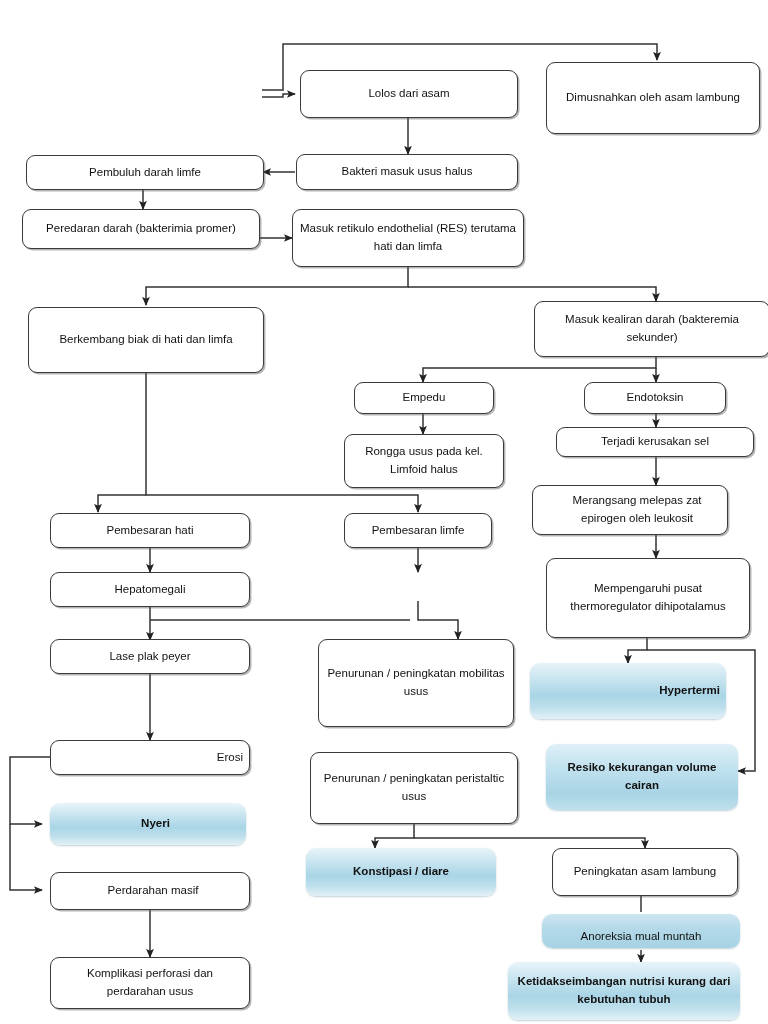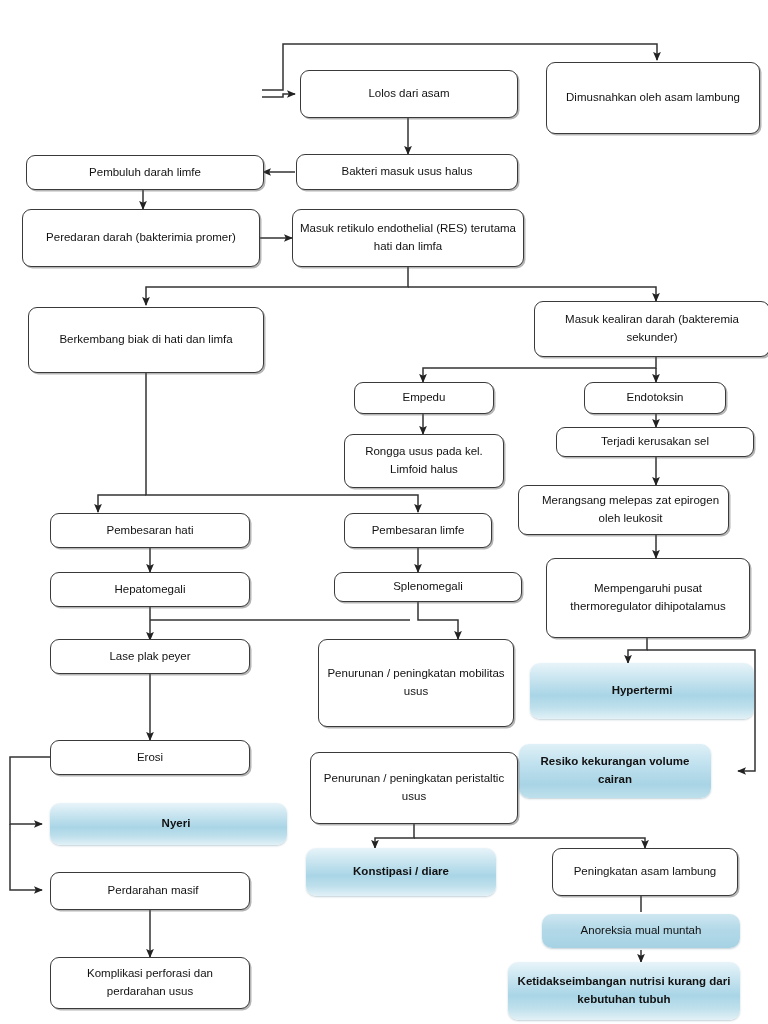"Peredaran darah (bakterimia promer)" div.node { height: 58px -> 40px }
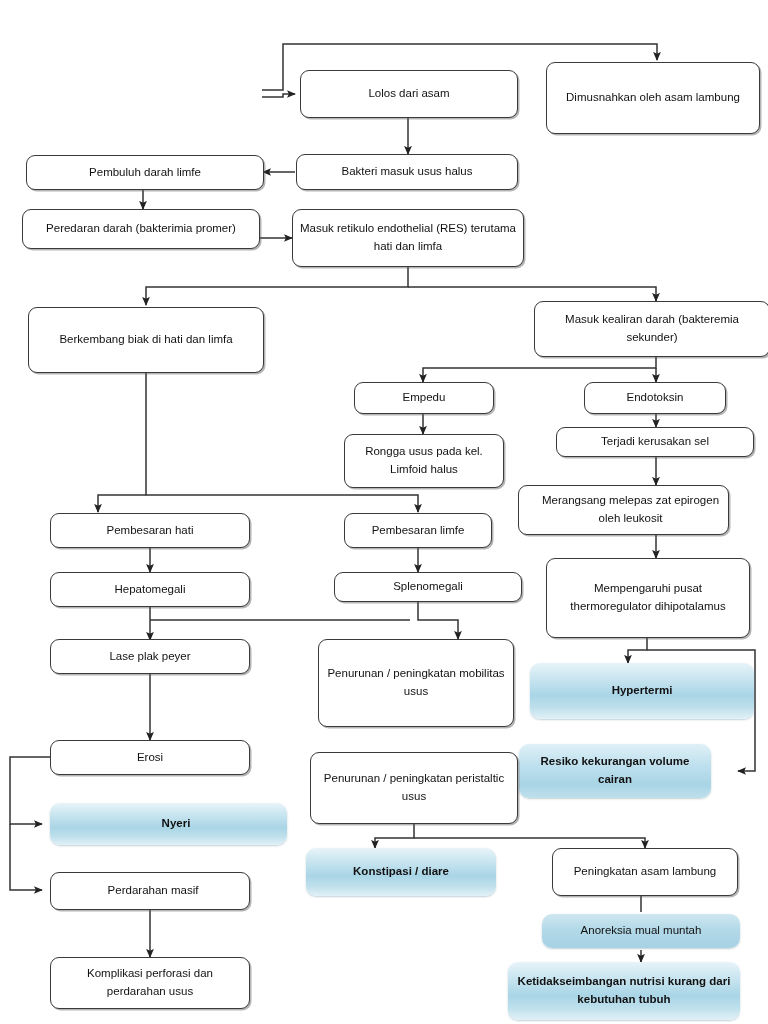"Merangsang melepas zat epirogen oleh" div.node { left: 518px -> 532px; width: 211px -> 196px }
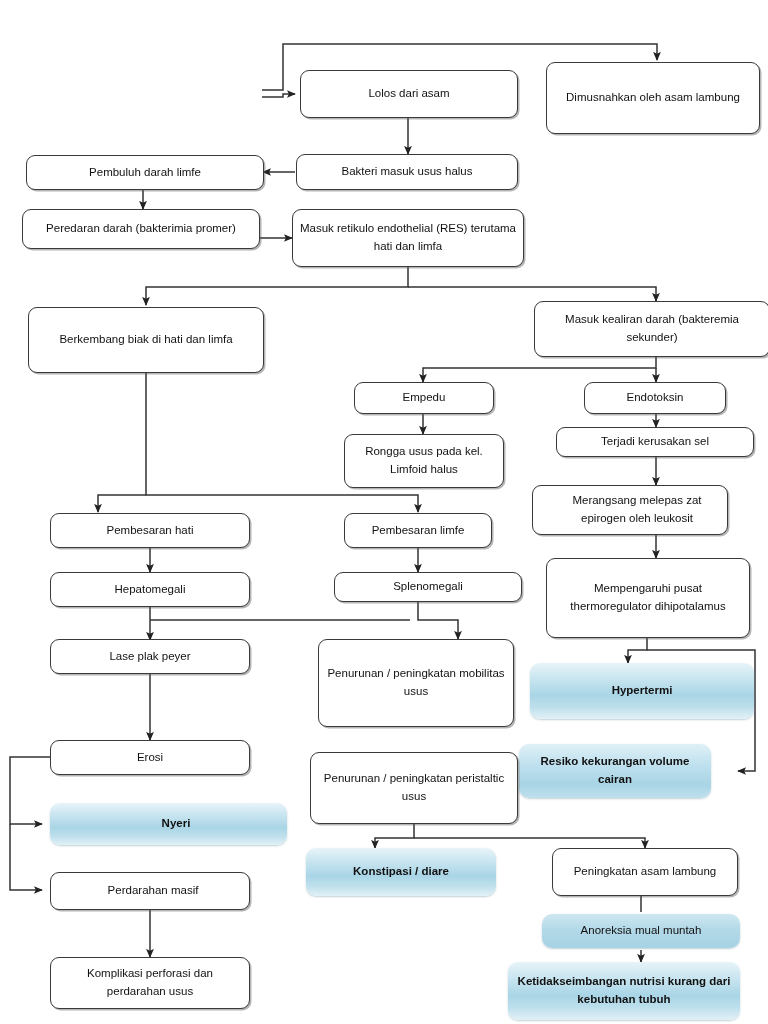"Splenomegali" div.node { html: <div> <span>Splenomegali</span> </div> -> none }
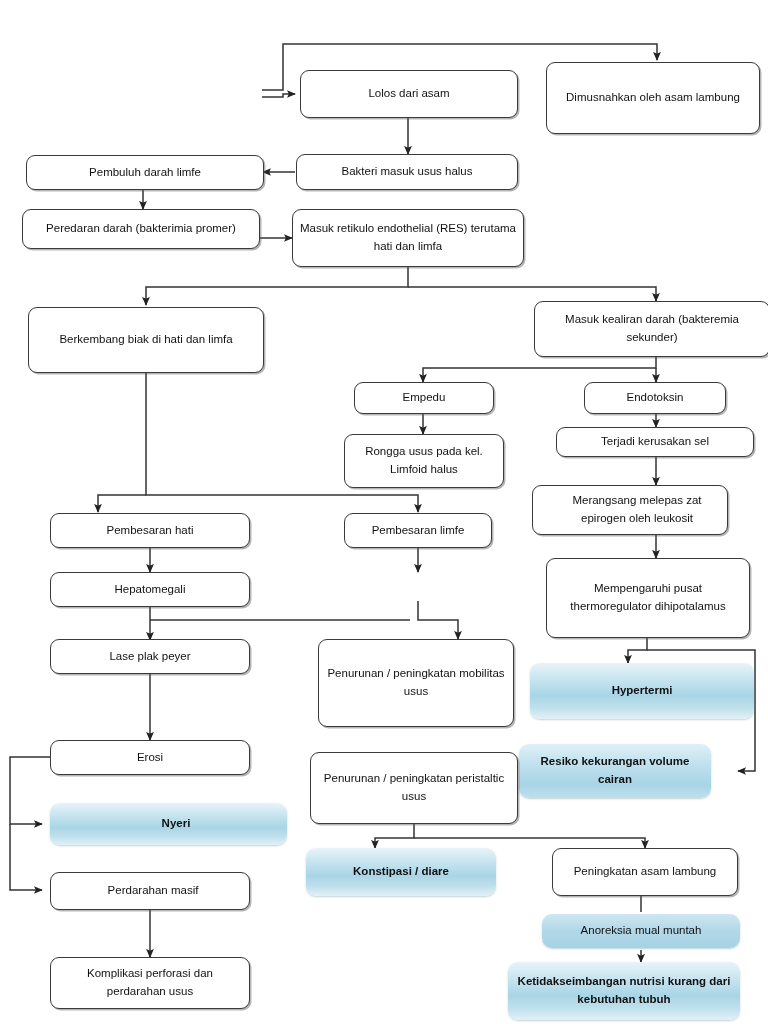"Hypertermi" div.node { text-align: none -> right; width: 224px -> 196px }
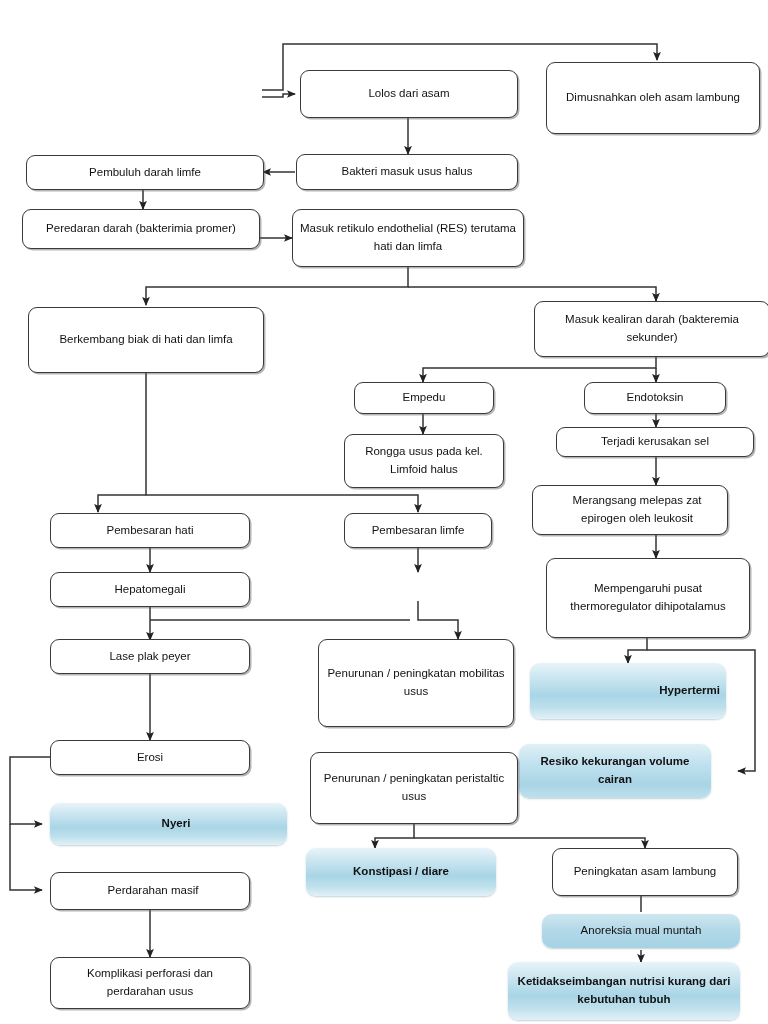"Erosi" div.node { text-align: none -> right }
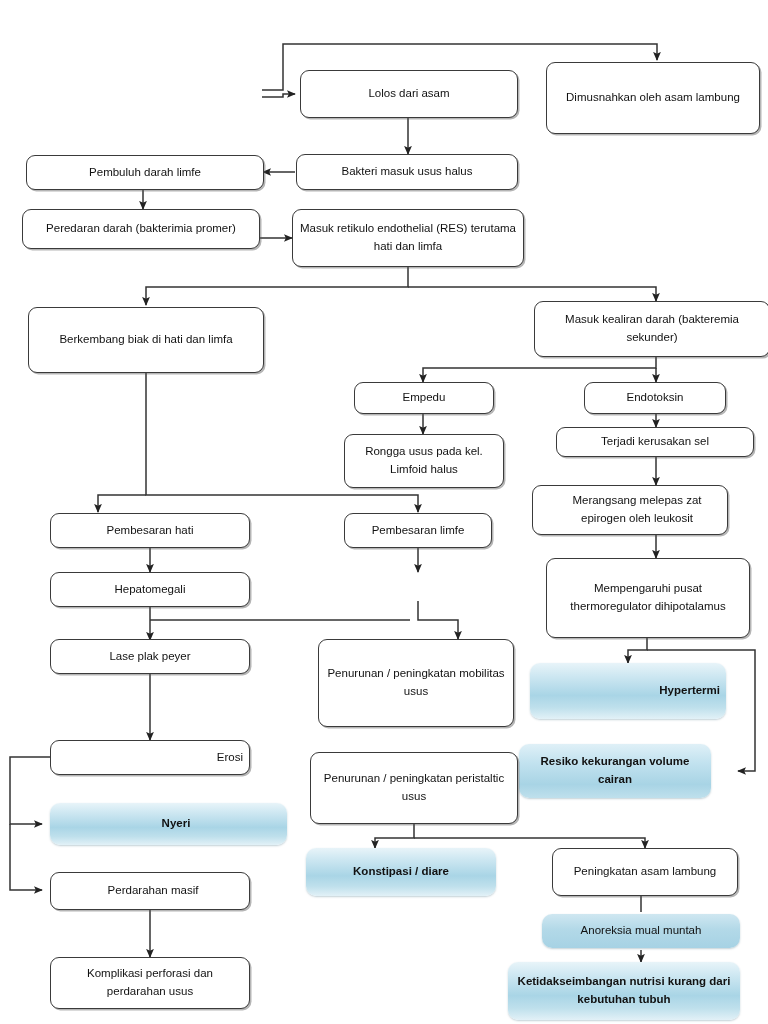"Resiko kekurangan volume cairan" div.node { height: 54px -> 66px; left: 519px -> 546px }
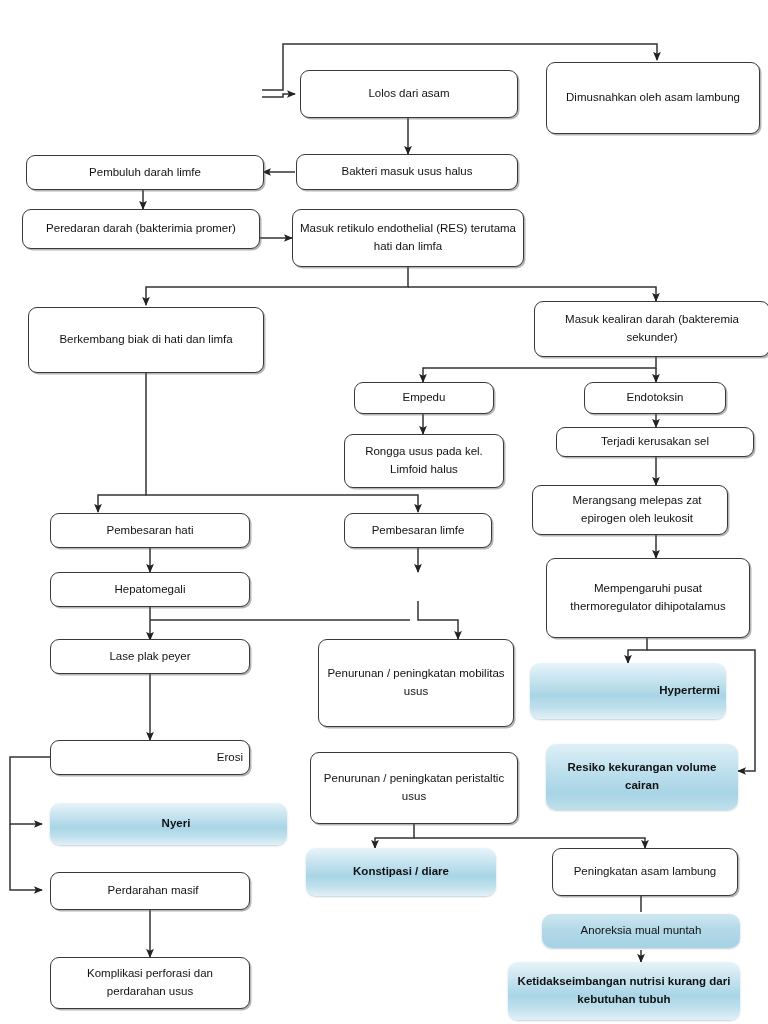"Nyeri" div.node { width: 237px -> 196px }
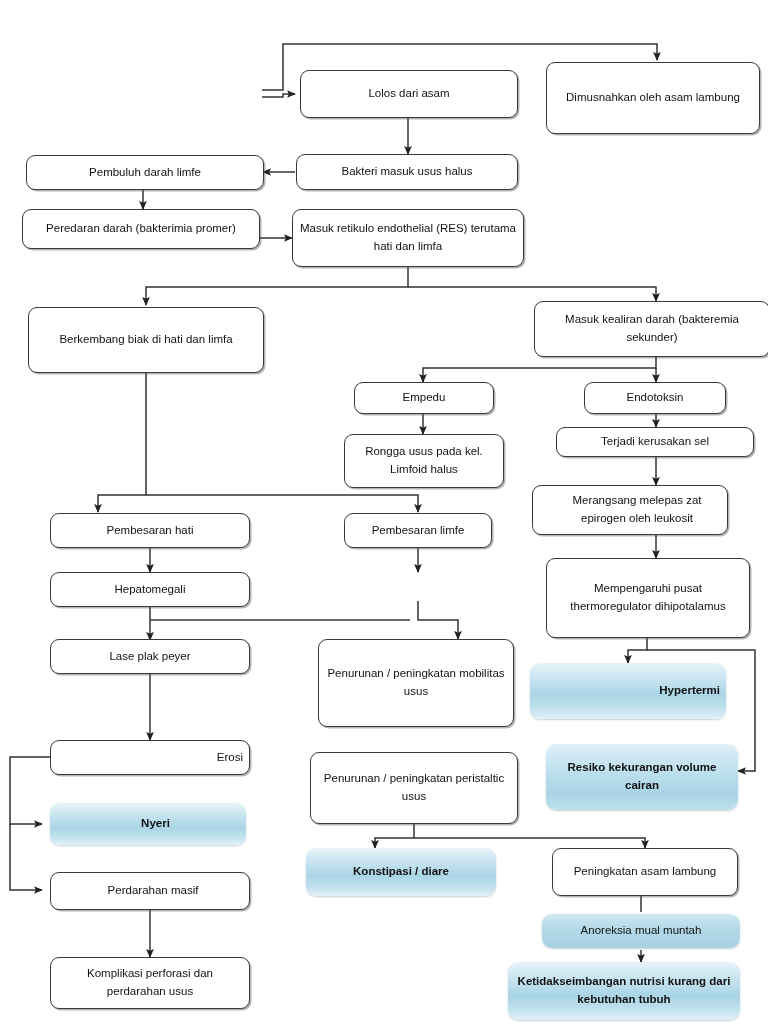"Anoreksia mual muntah" div.node { align-items: none -> flex-end }
